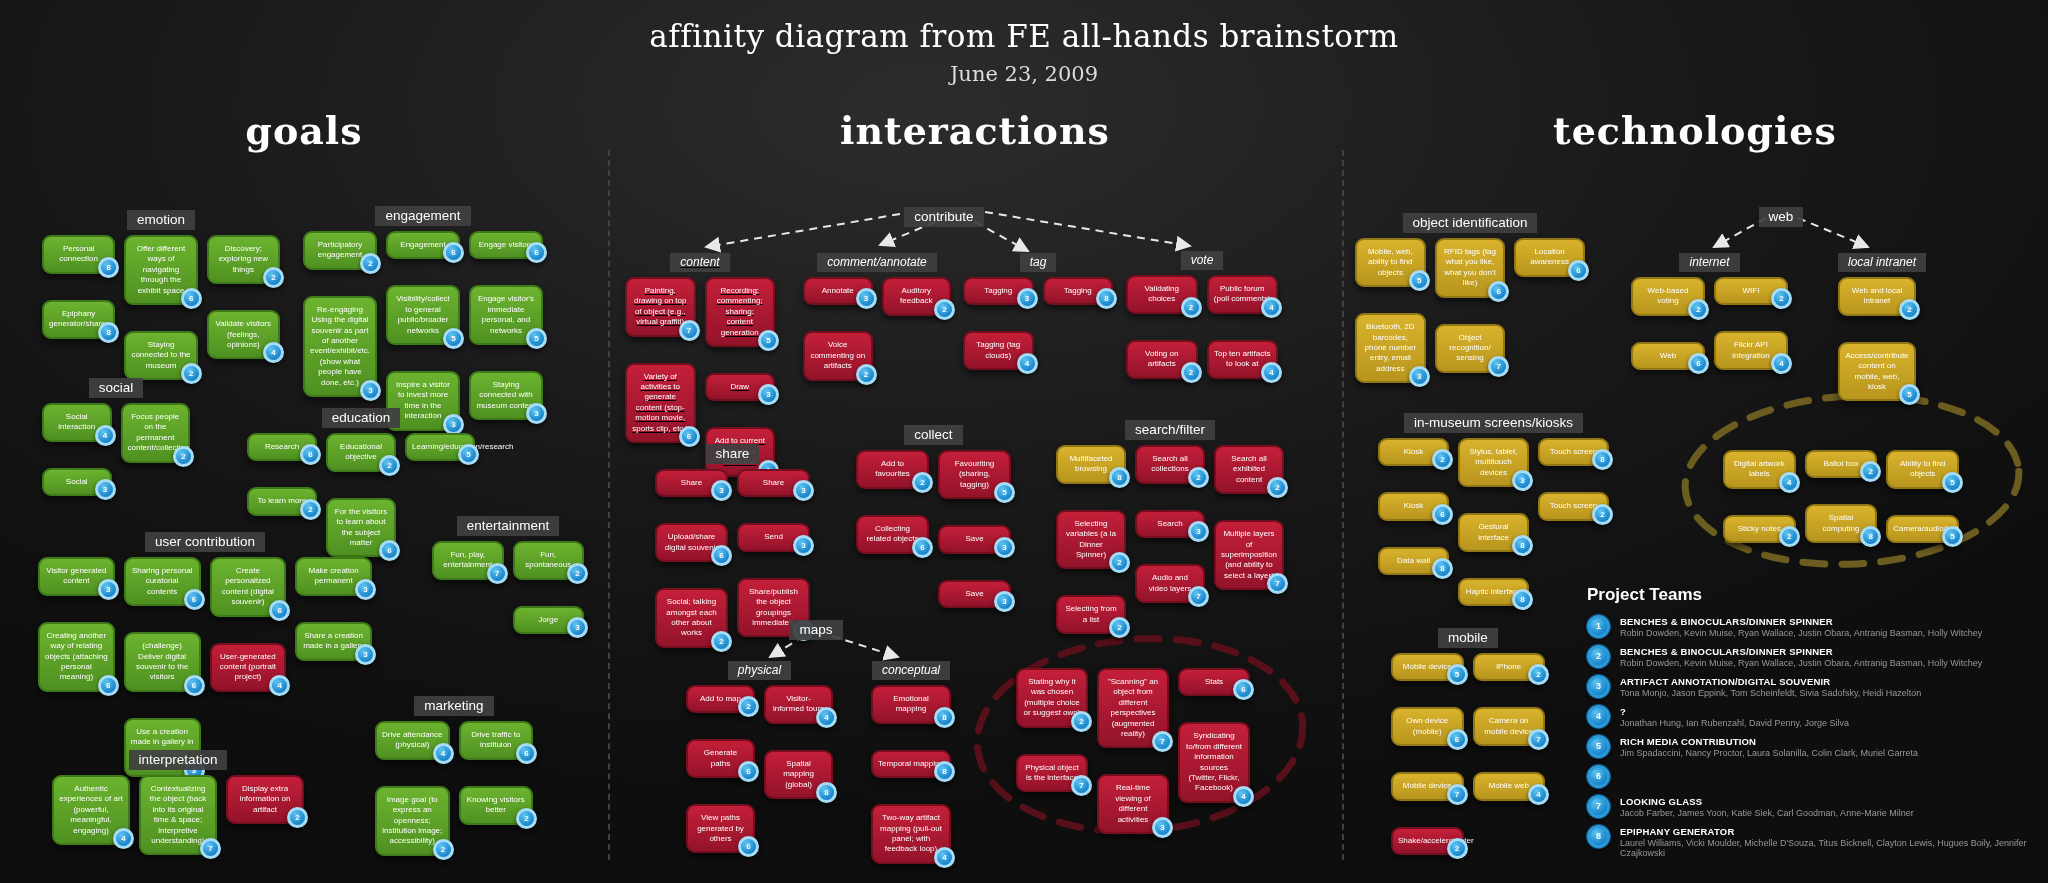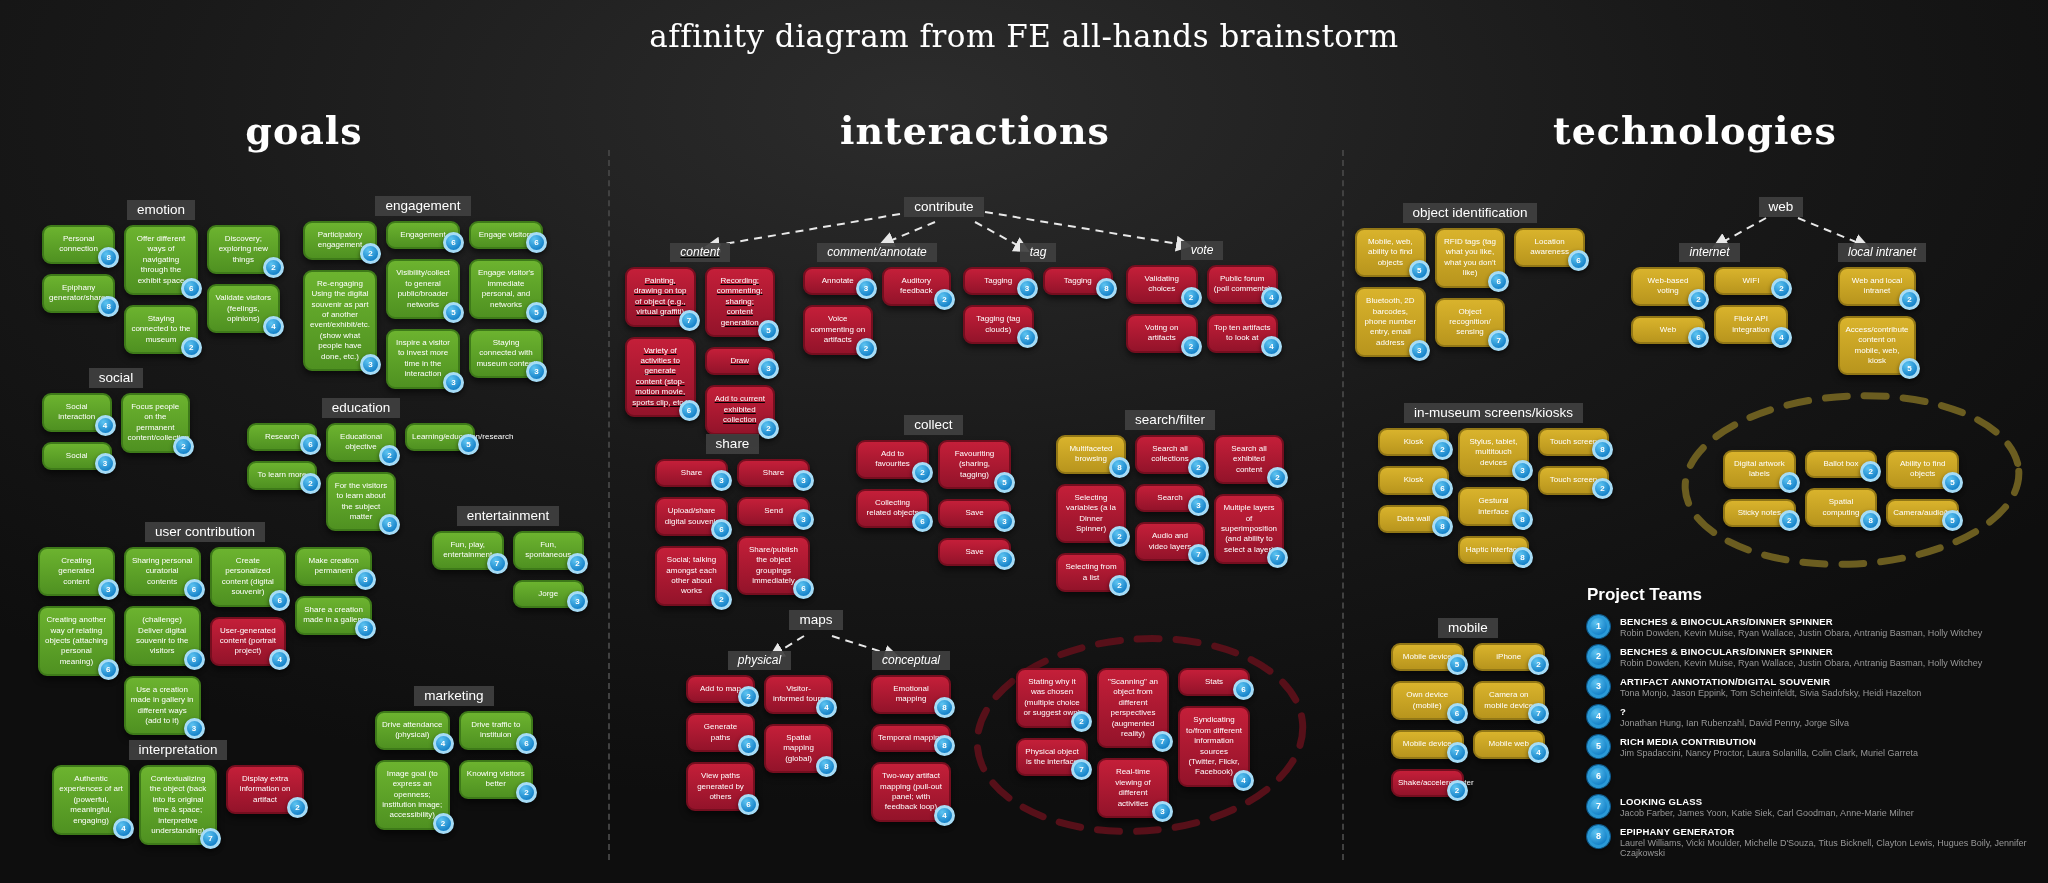"June 23, 2009" div.main-date { html: none -> <div>June 23, 2009</div> }
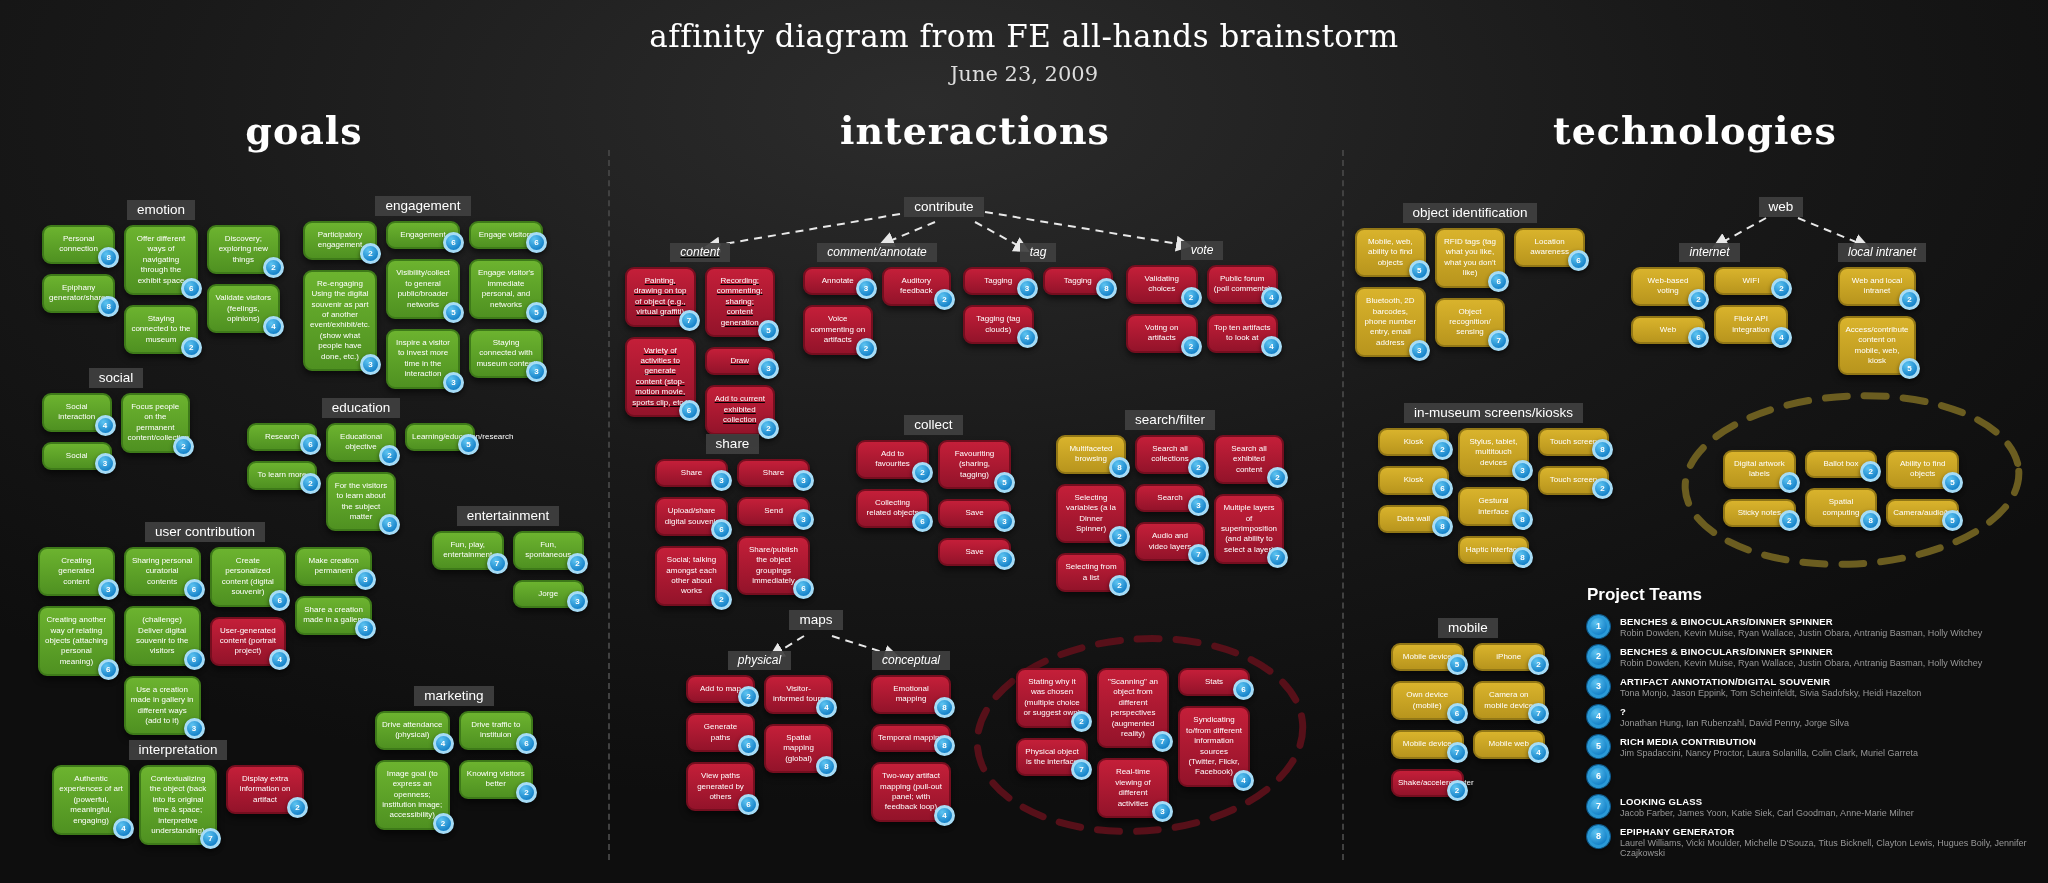"emotion" .gheader { margin: 0 auto 5px auto -> 10px auto 5px auto }
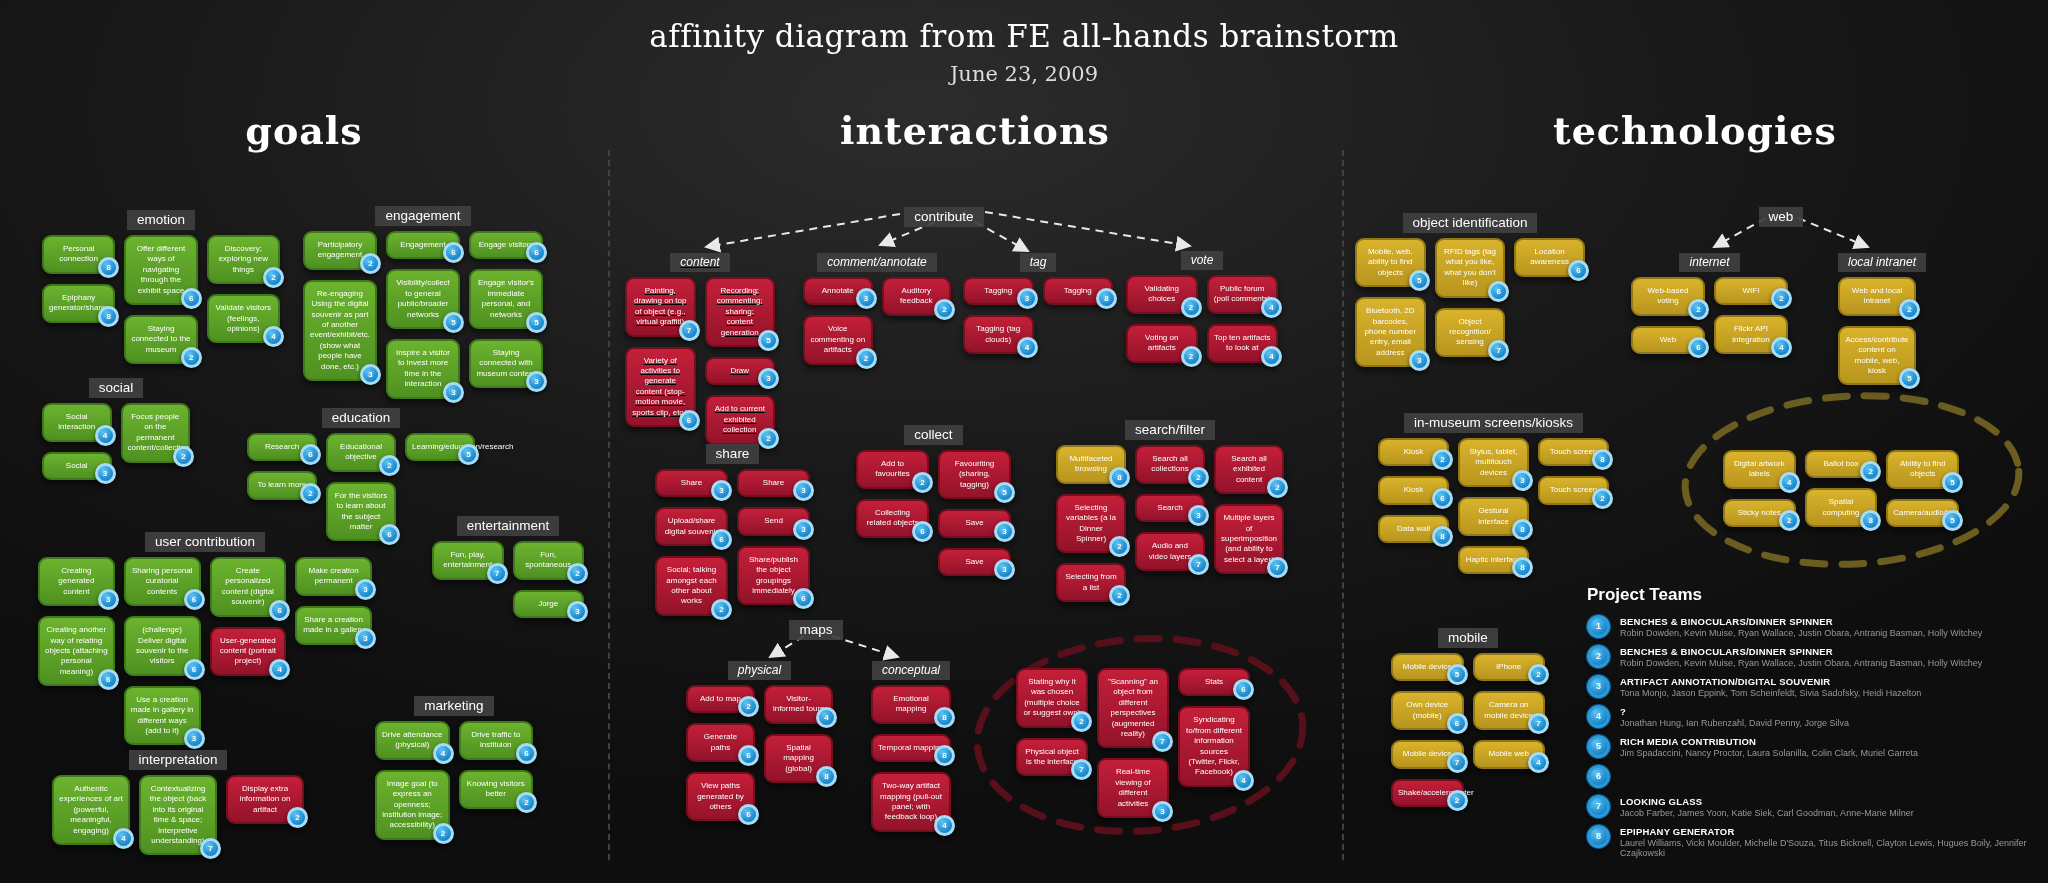"Personal connection" .ncol { gap: 10px -> 26px }
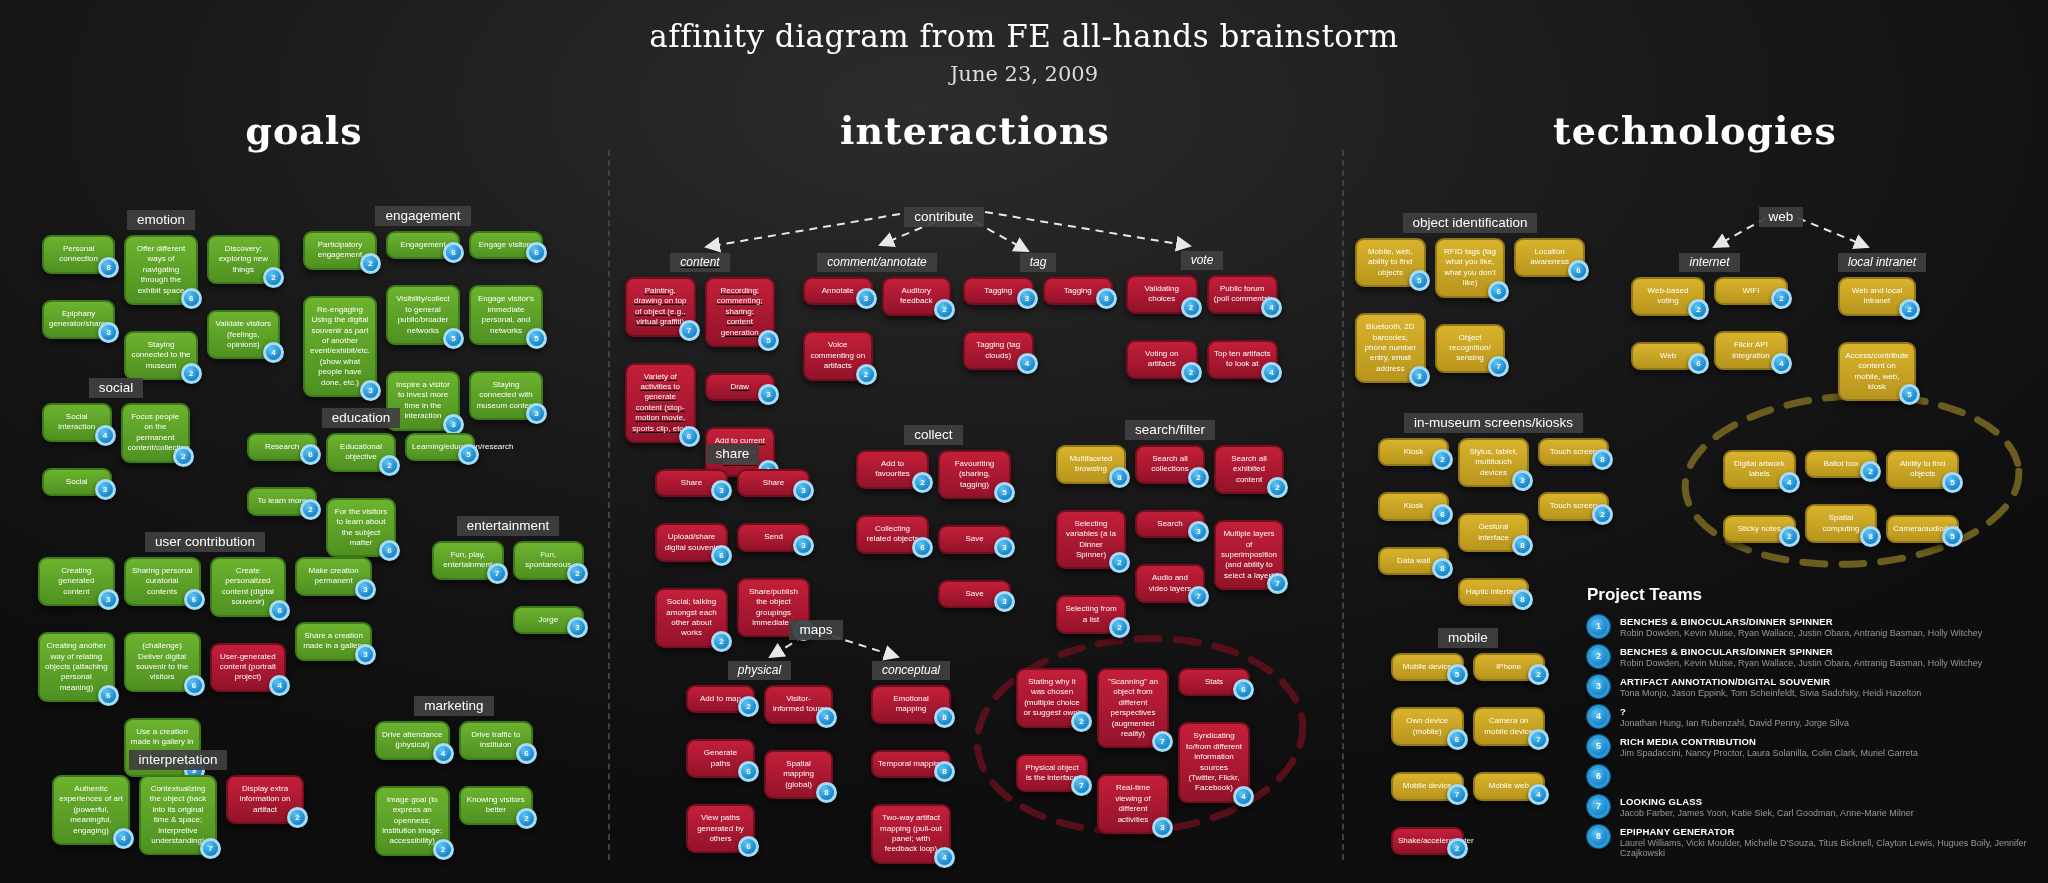"Creating generated content" span { text: Creating -> Visitor }
